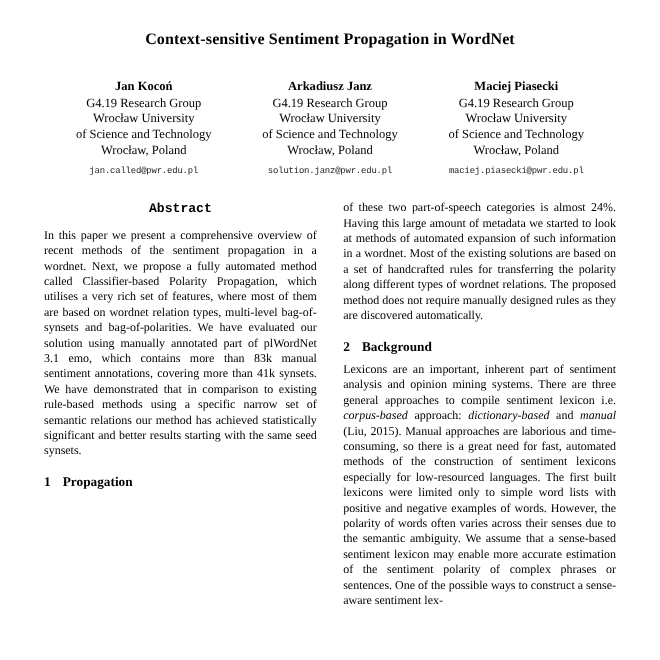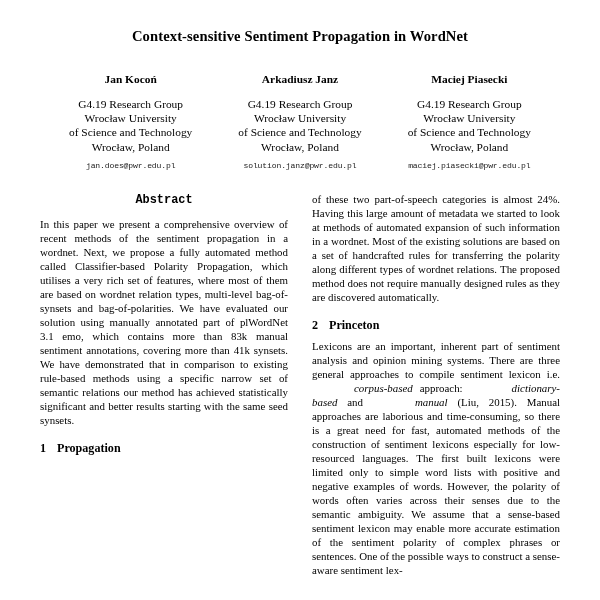"Jan Kocoń" .author-name { margin-bottom: 11px -> 1px }
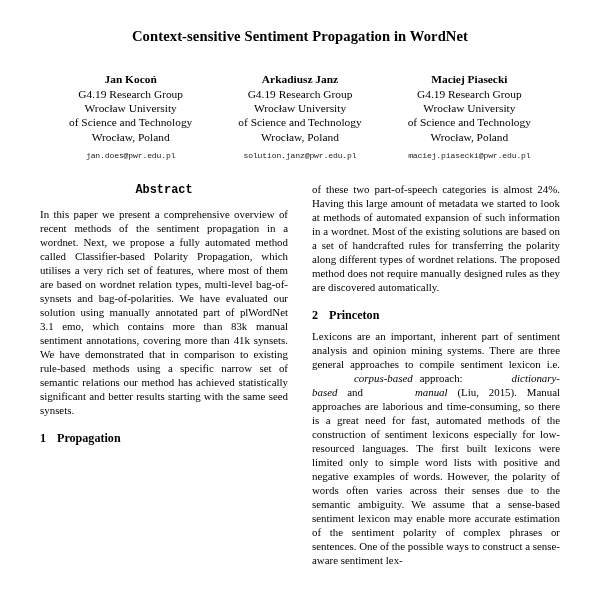"jan.does@pwr.edu.pl" span.author-email { text: jan.does@pwr.edu.pl -> jan.called@pwr.edu.pl }
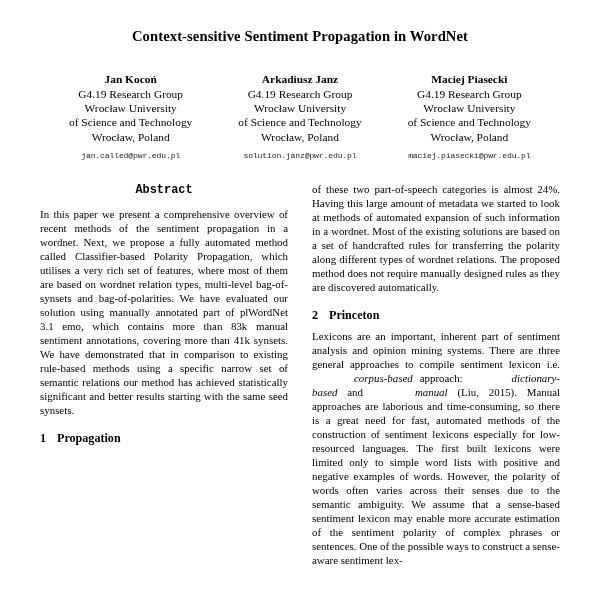"Princeton" span { text: Princeton -> Background }
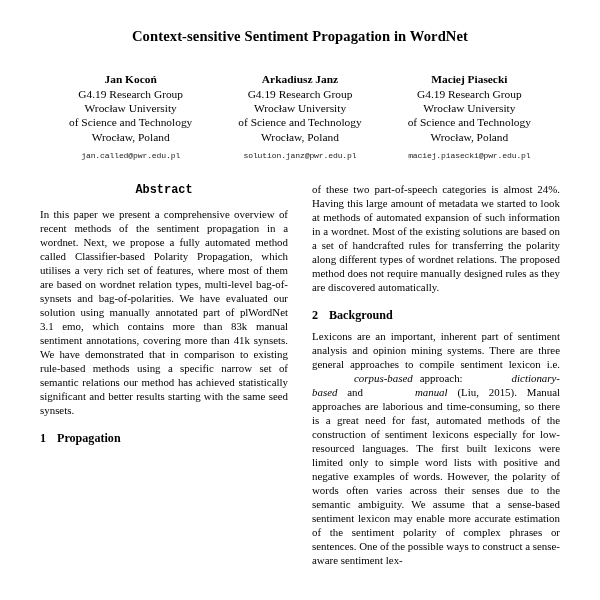"corpus-based" i { margin-left: 42px -> none }
